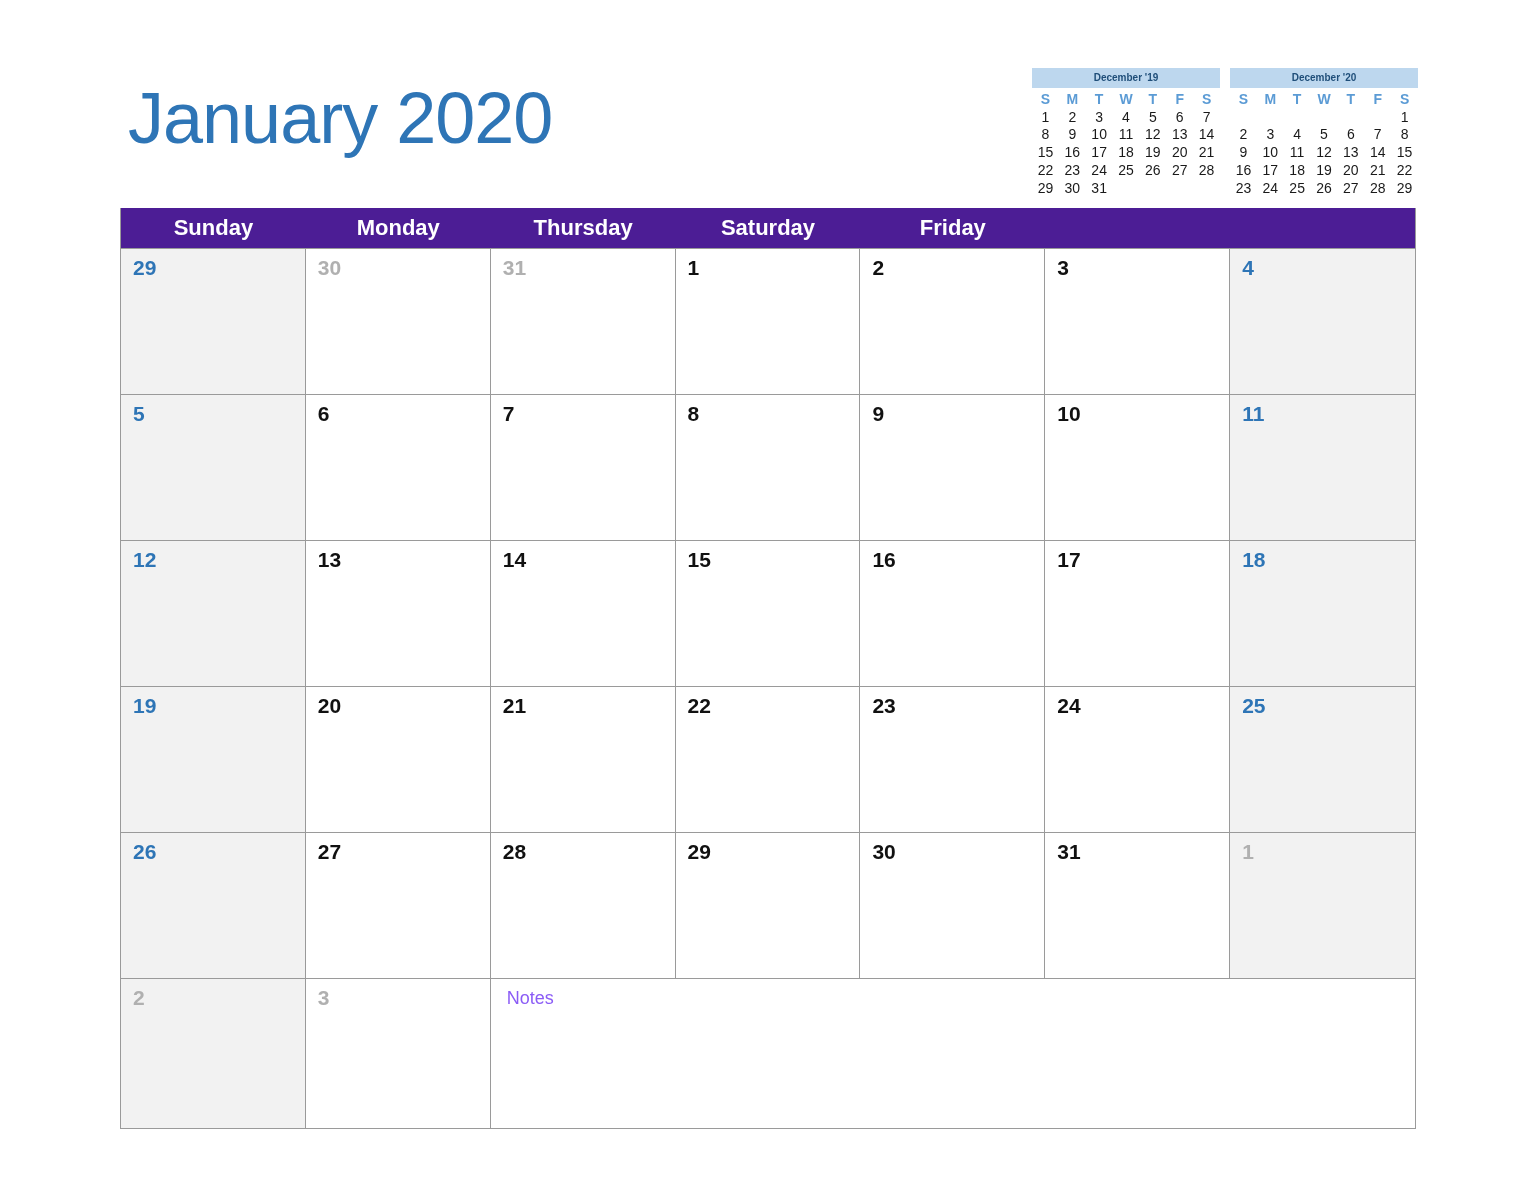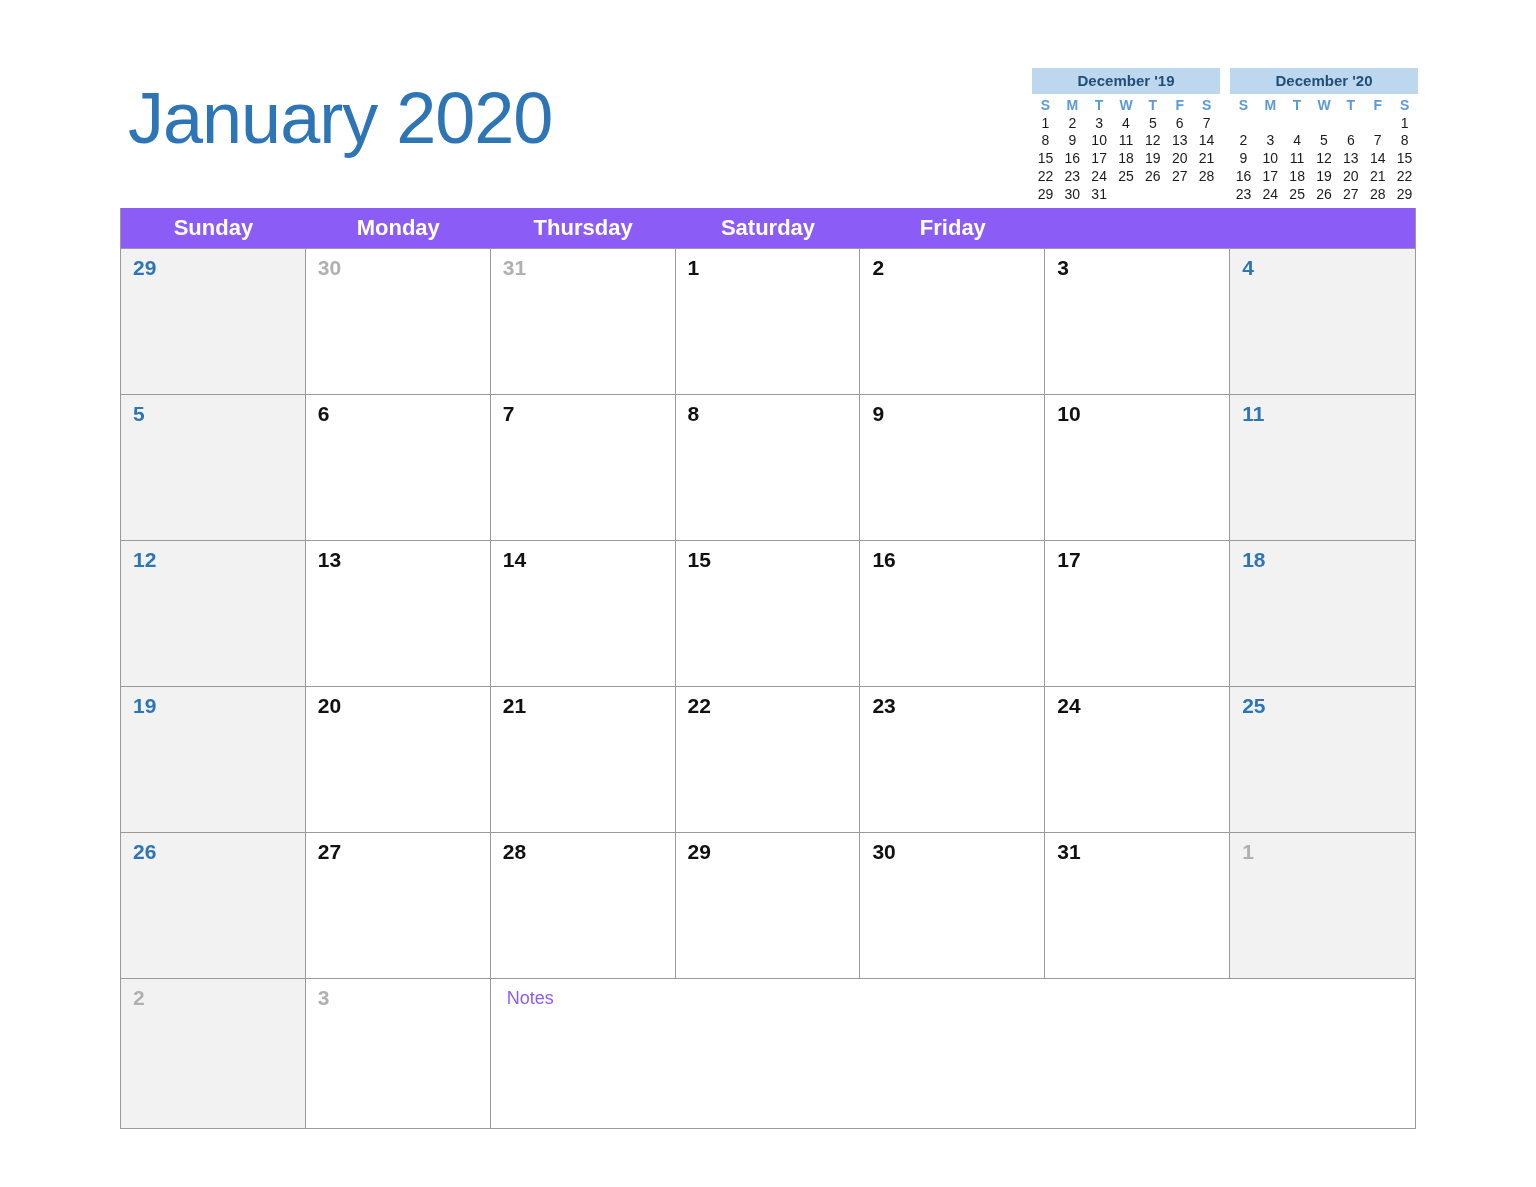"December '19" .mini-head { font-size: 15px -> 10px }
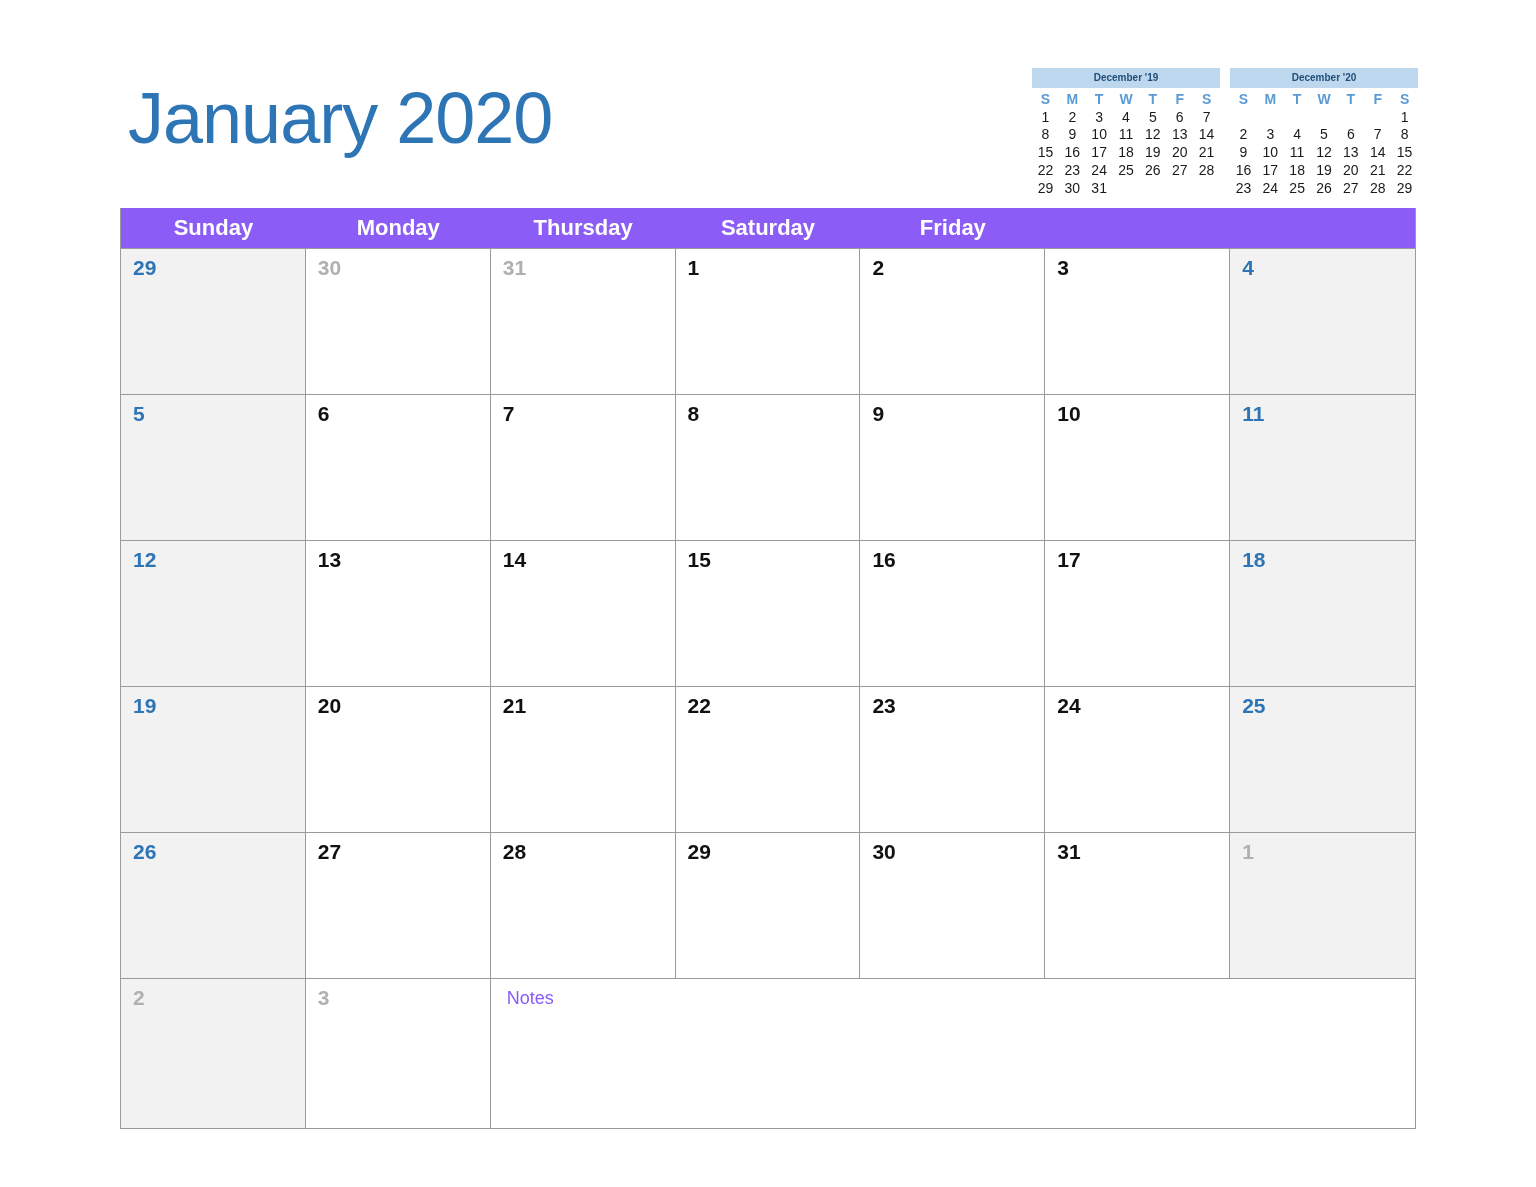"Sunday" .dow-row { background: #8b5cf6 -> #4c1d95 }
